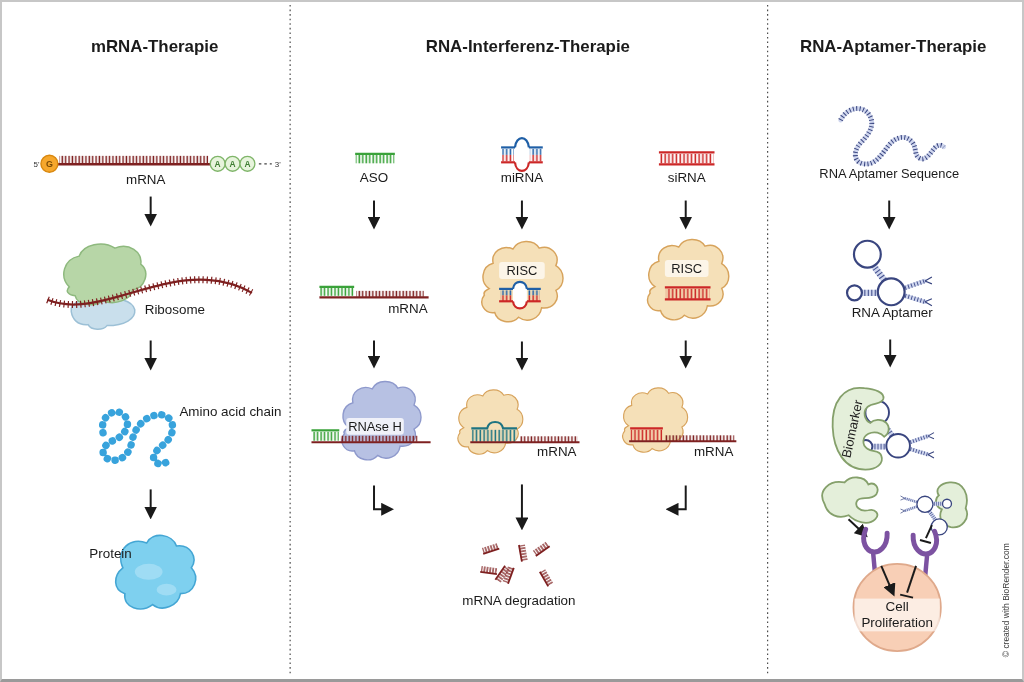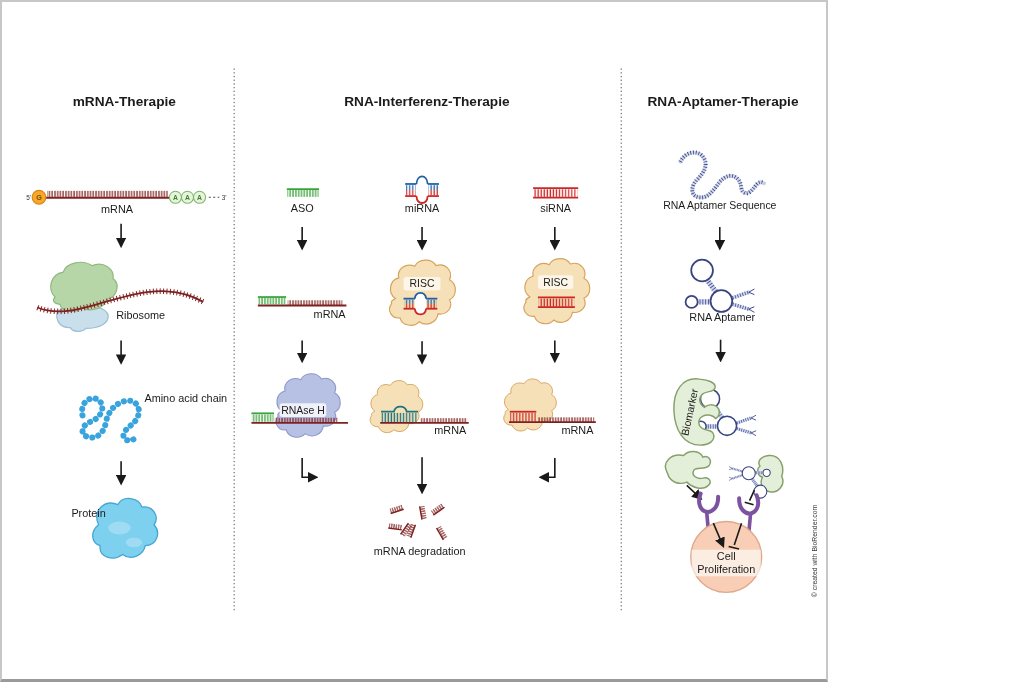"mRNA-Therapie" .canvas { width: 828px -> 1024px }
